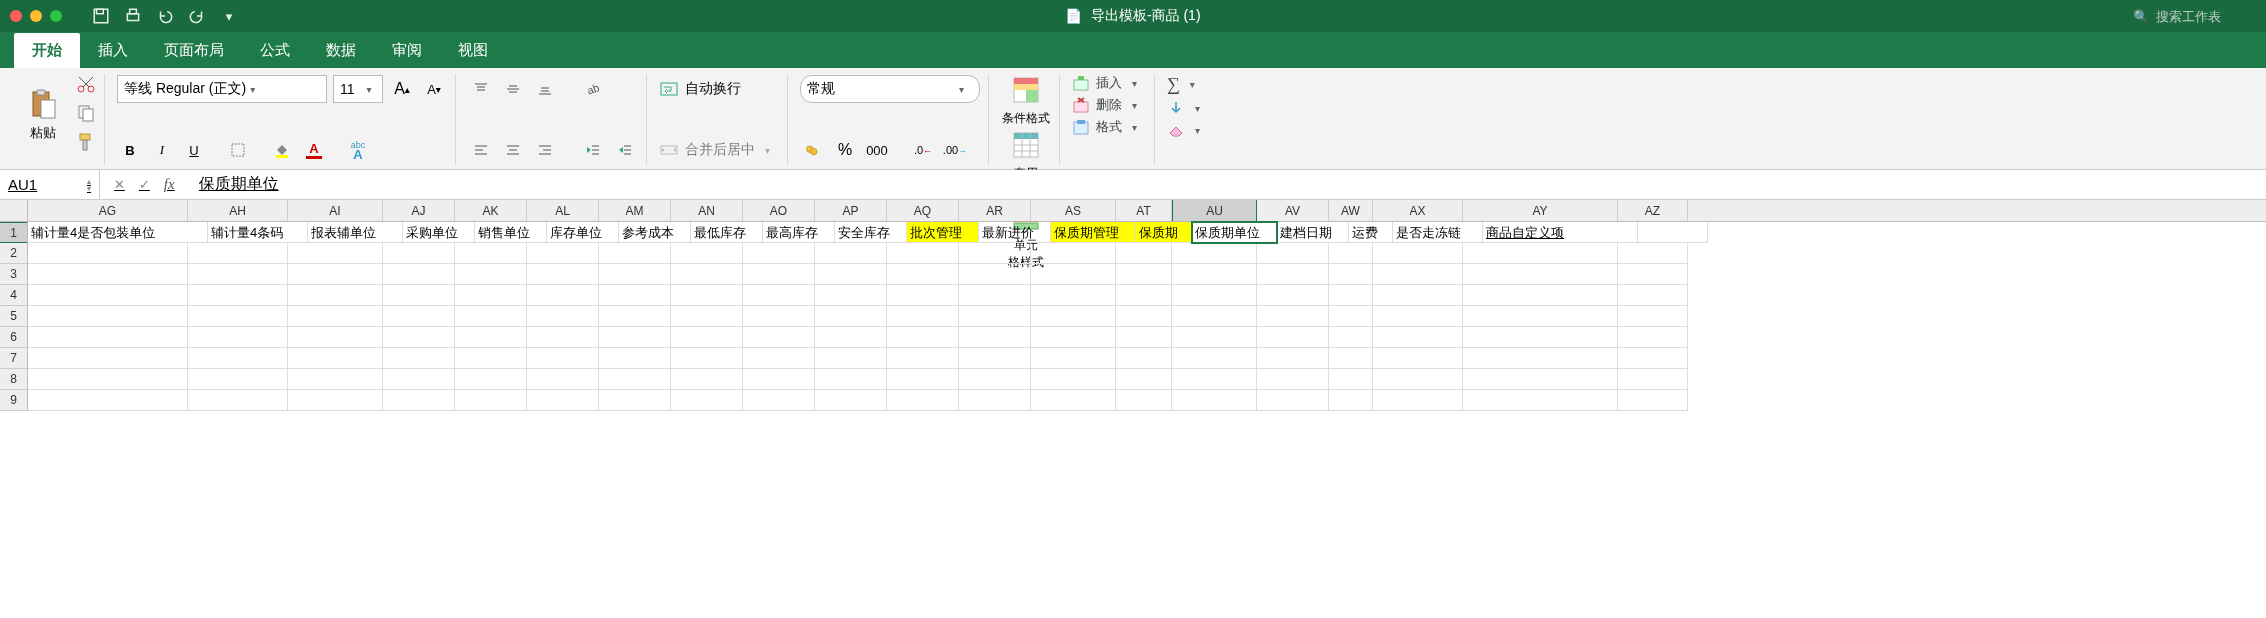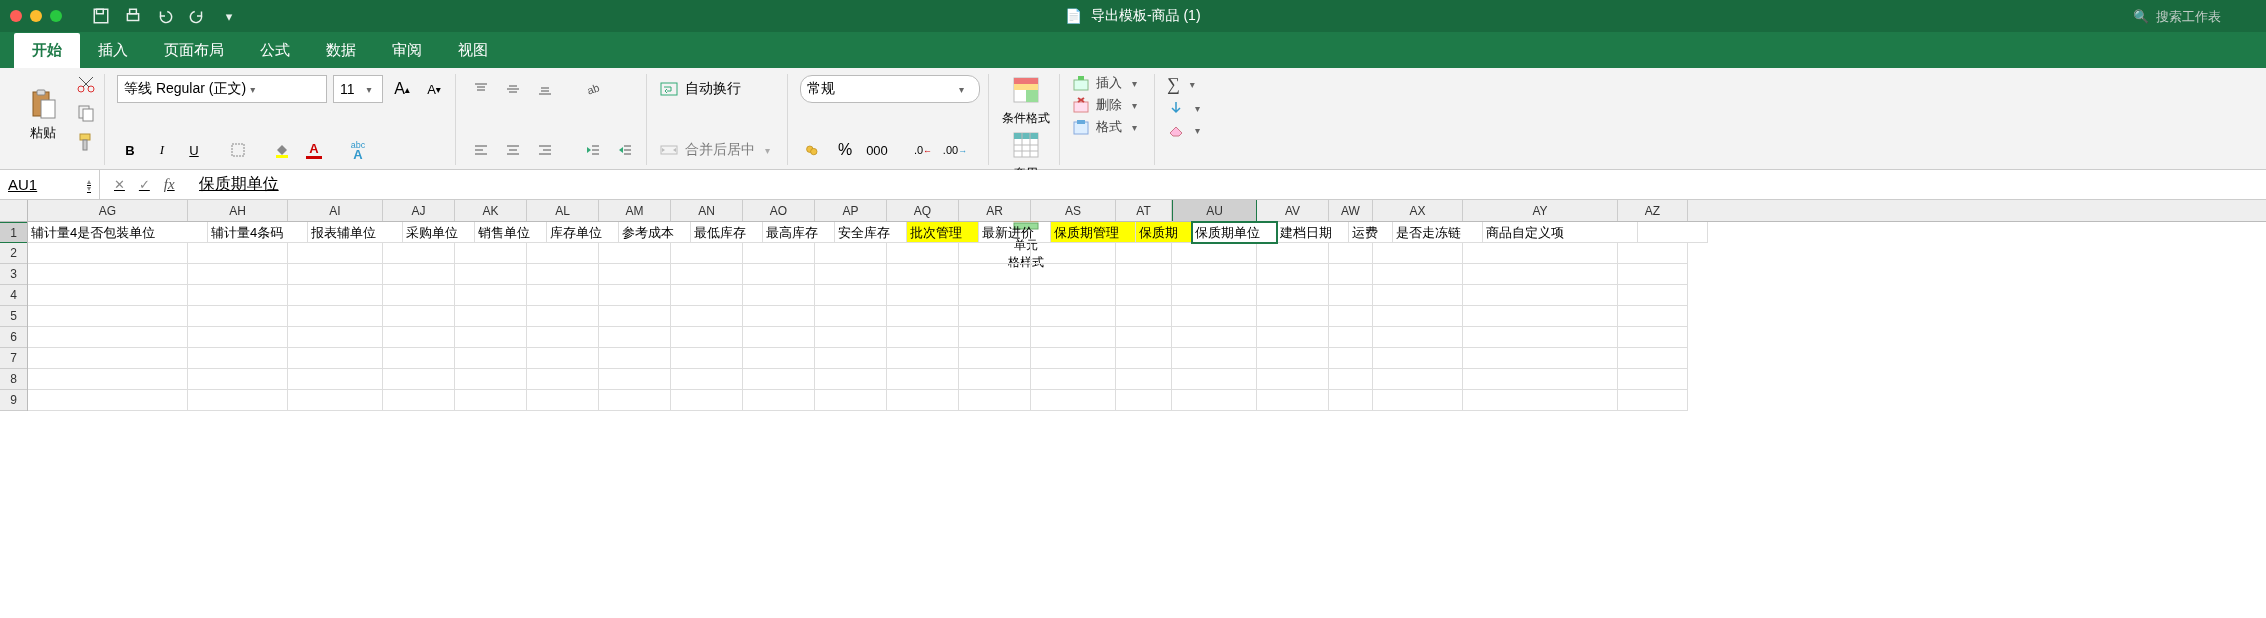"商品自定义项" div.cell { text-decoration: none -> underline }
